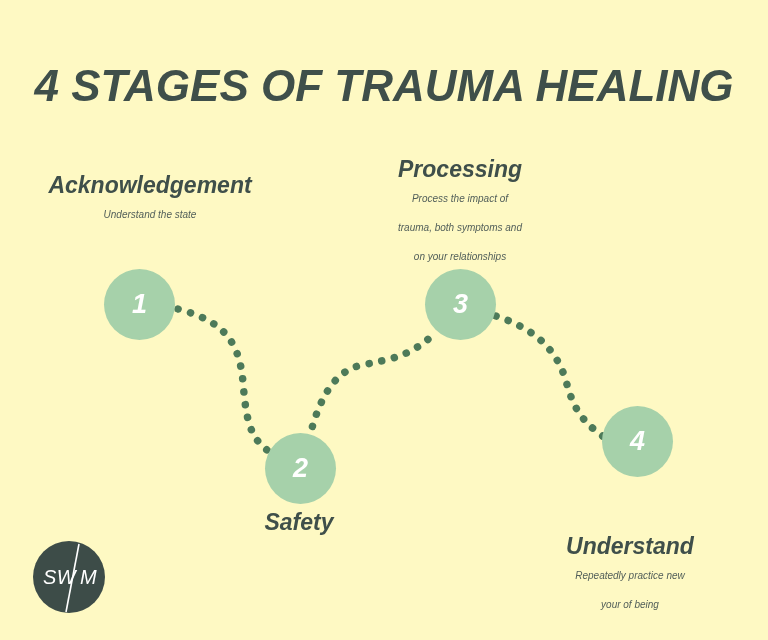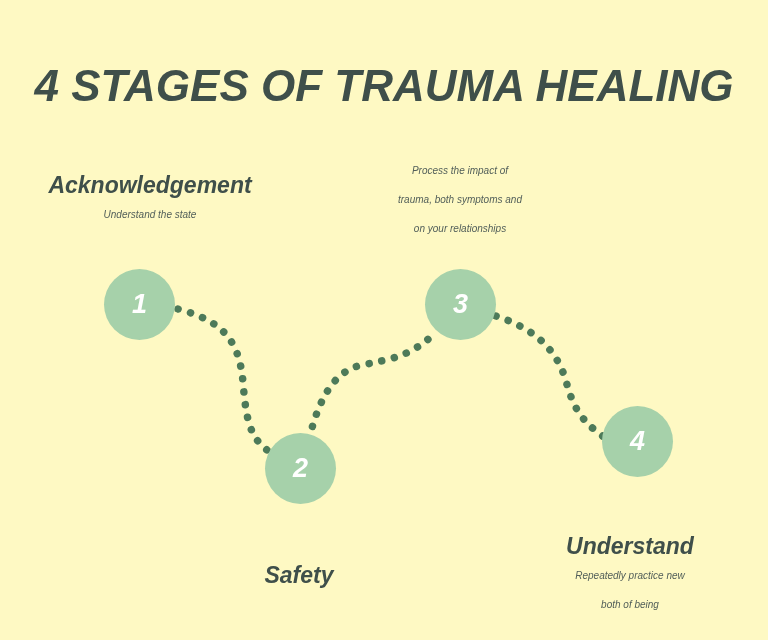"Processing" div.stage-name { html: none -> <div>Processing</div> }
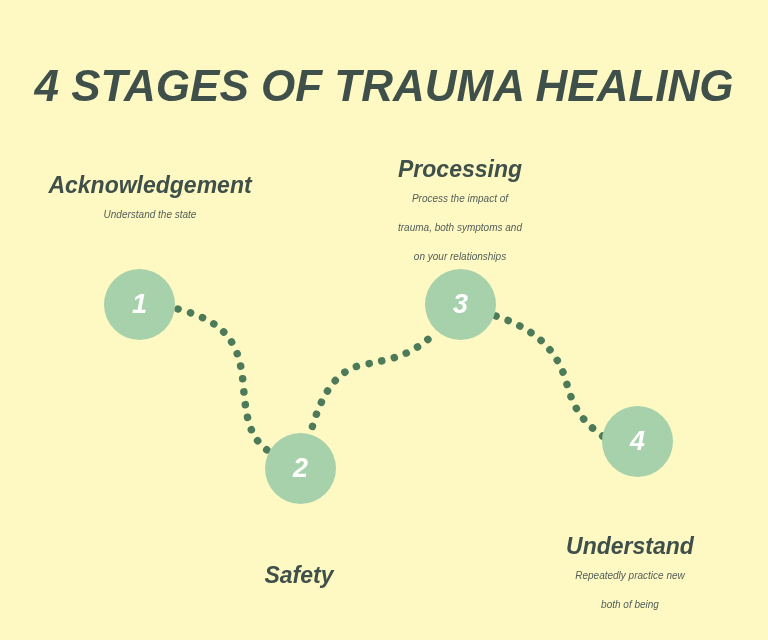"Safety" .label-safety { top: 562px -> 509px }
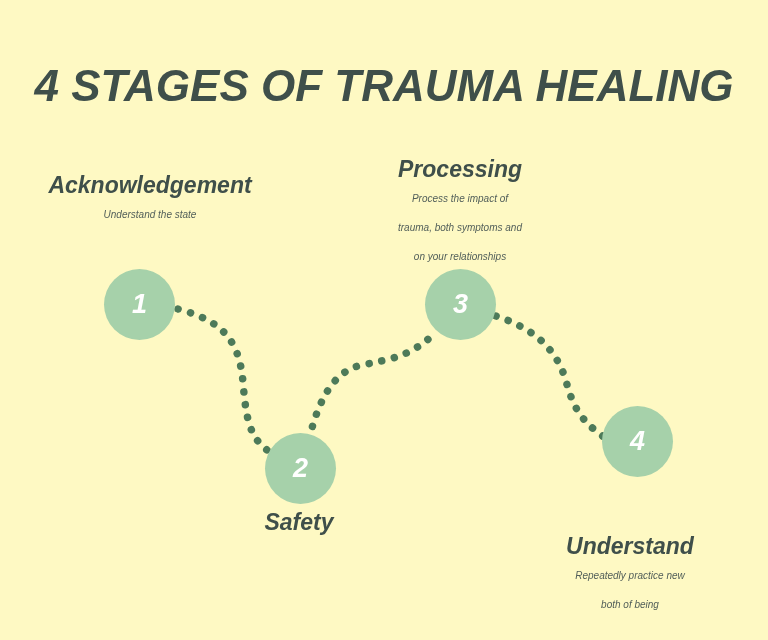"SW" div.logo { html: none -> <div> <svg> <circle></circle> <line></line> <text>SW</text> <text>M</text> </svg> </div> }
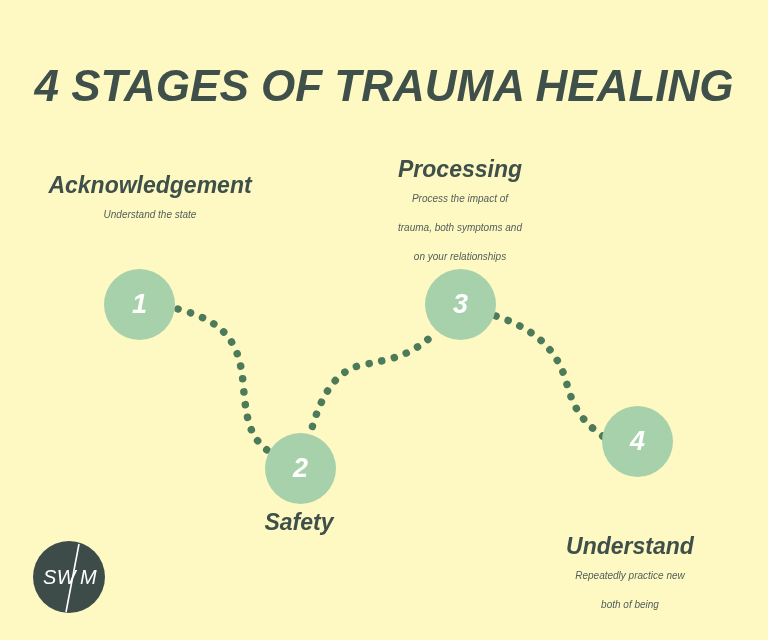"Repeatedly practice new" div.stage-desc { text: both -> your }
